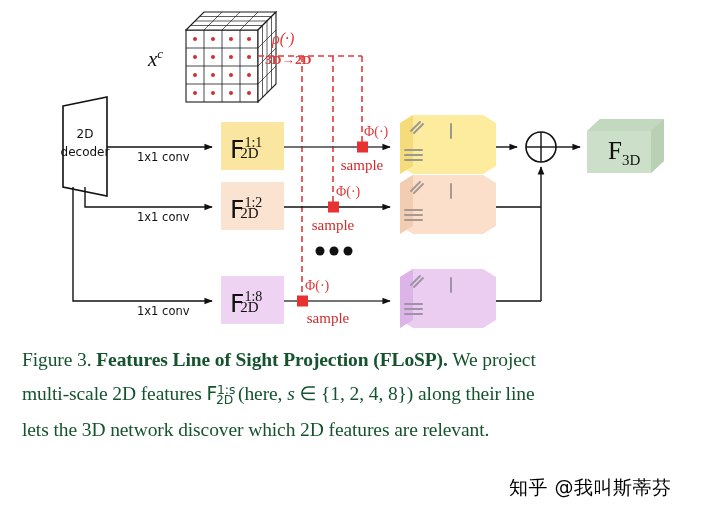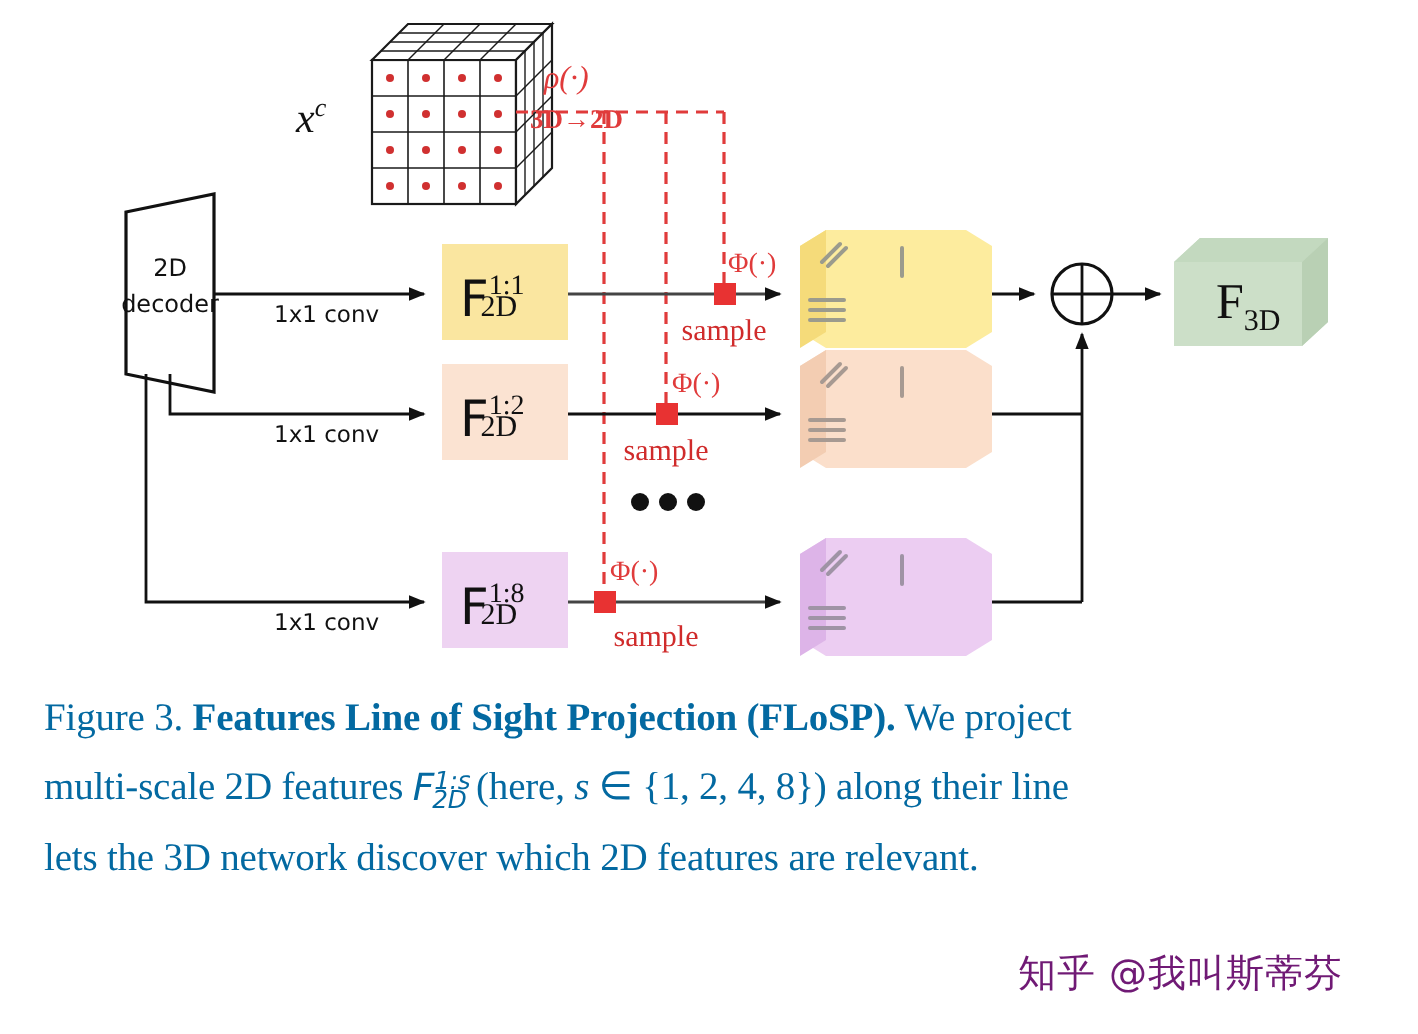"Figure 3. Features Line of" #caption { color: #0369a1 -> #14532d }
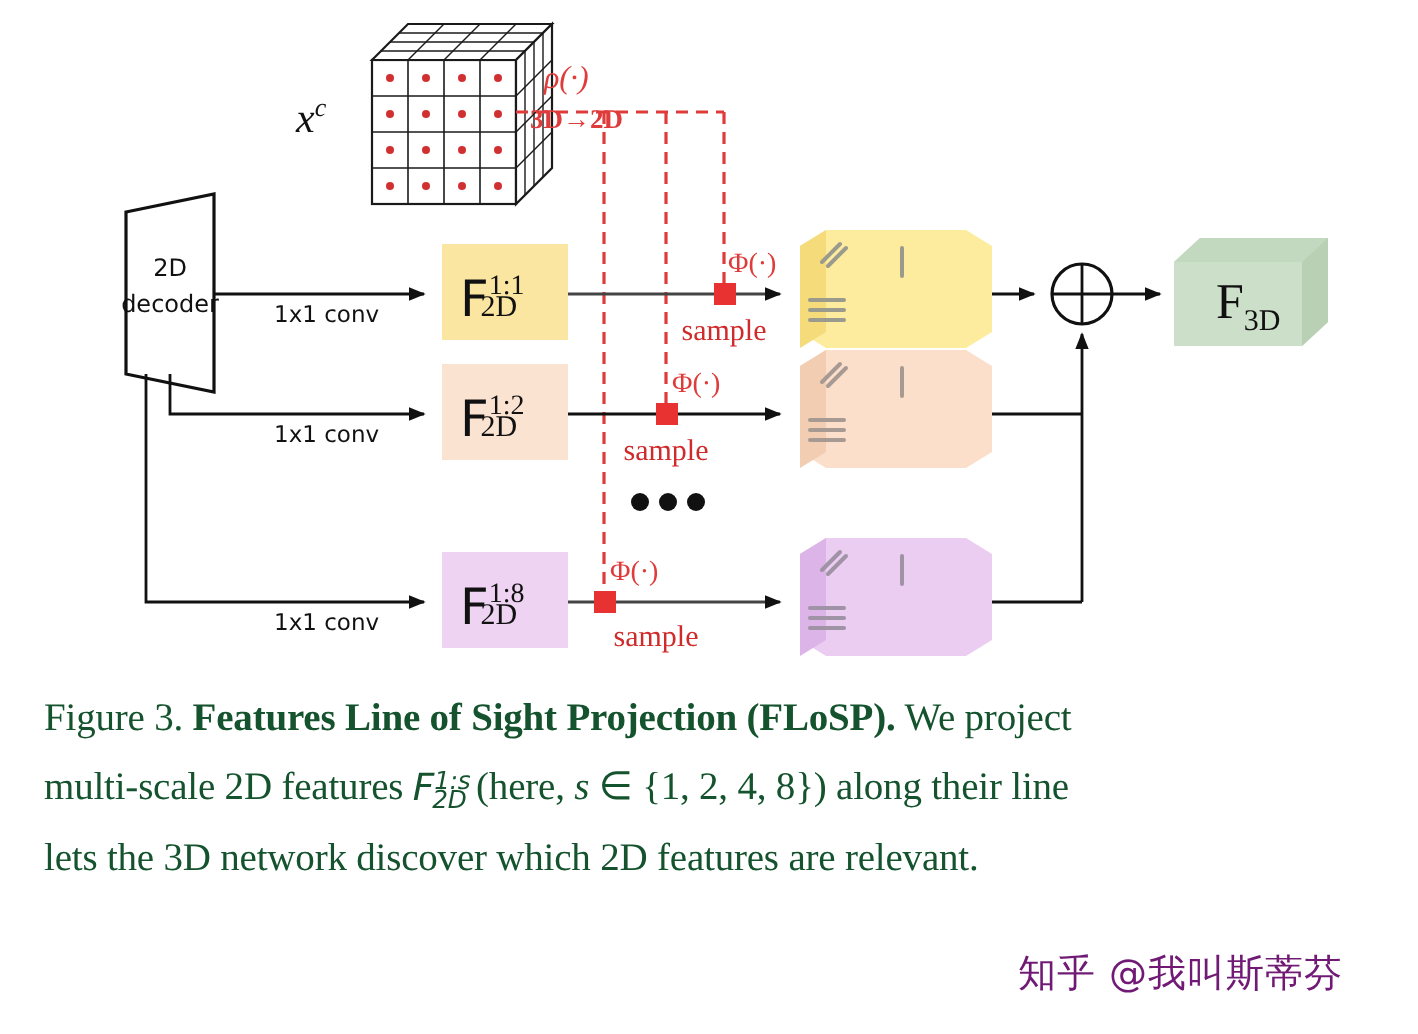"F1:s2D" .mathf { font-style: italic -> none }
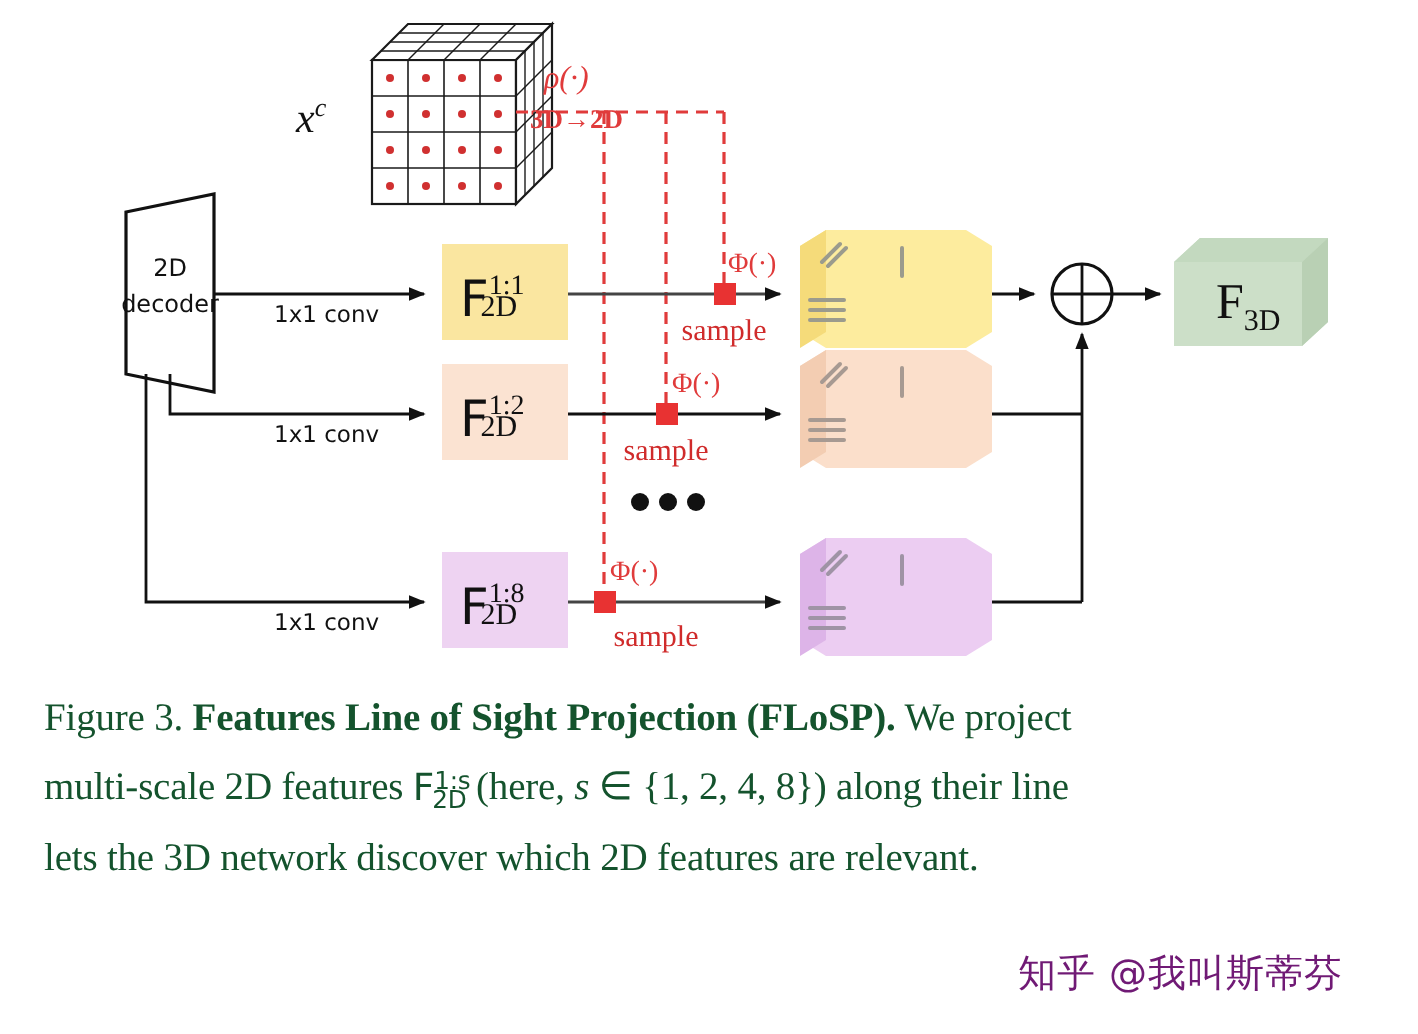"知乎 @我叫斯蒂芬" #watermark { color: #701a75 -> #000000 }
